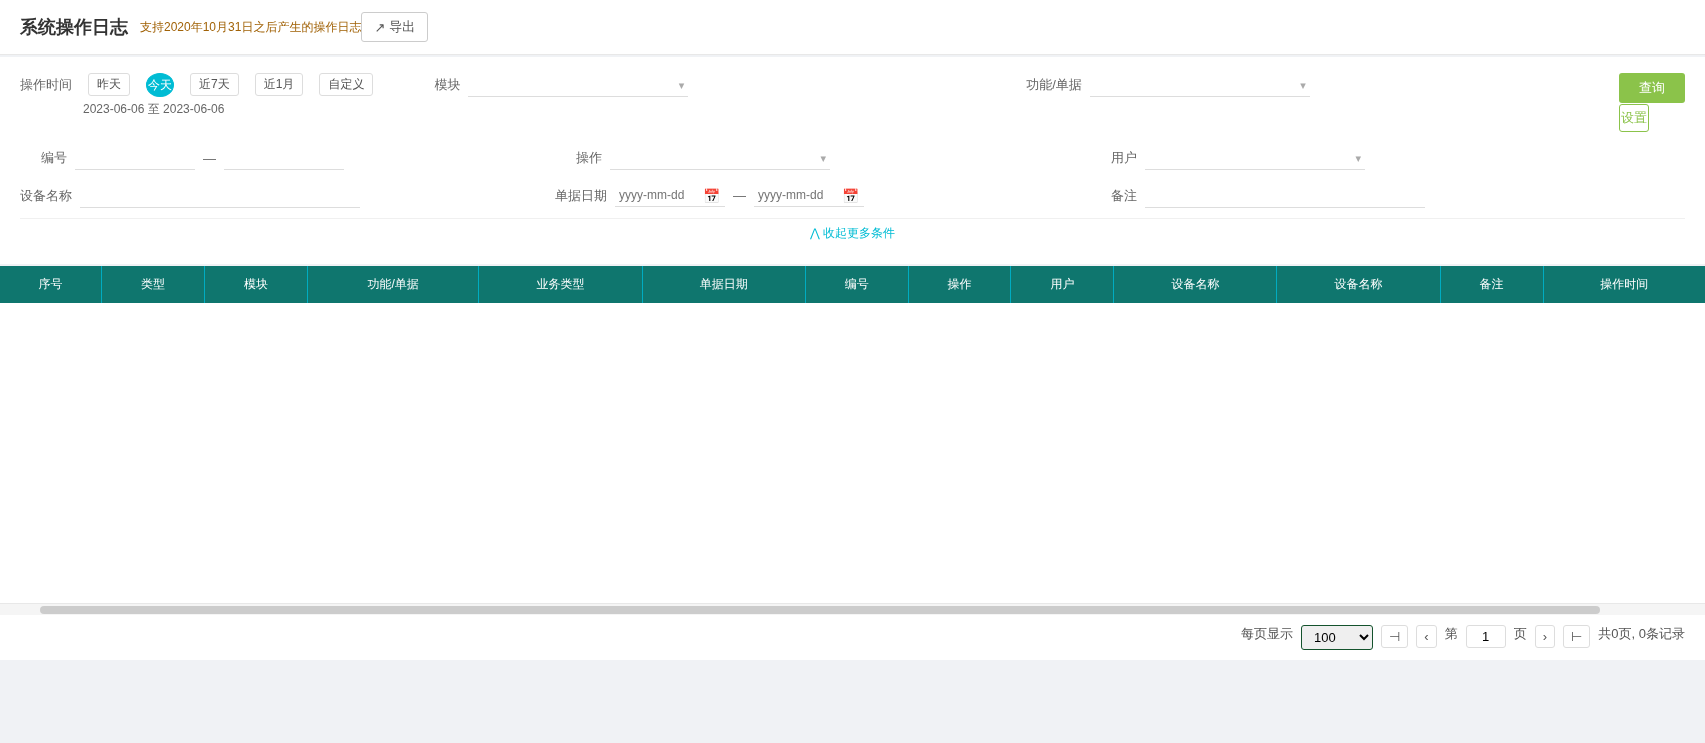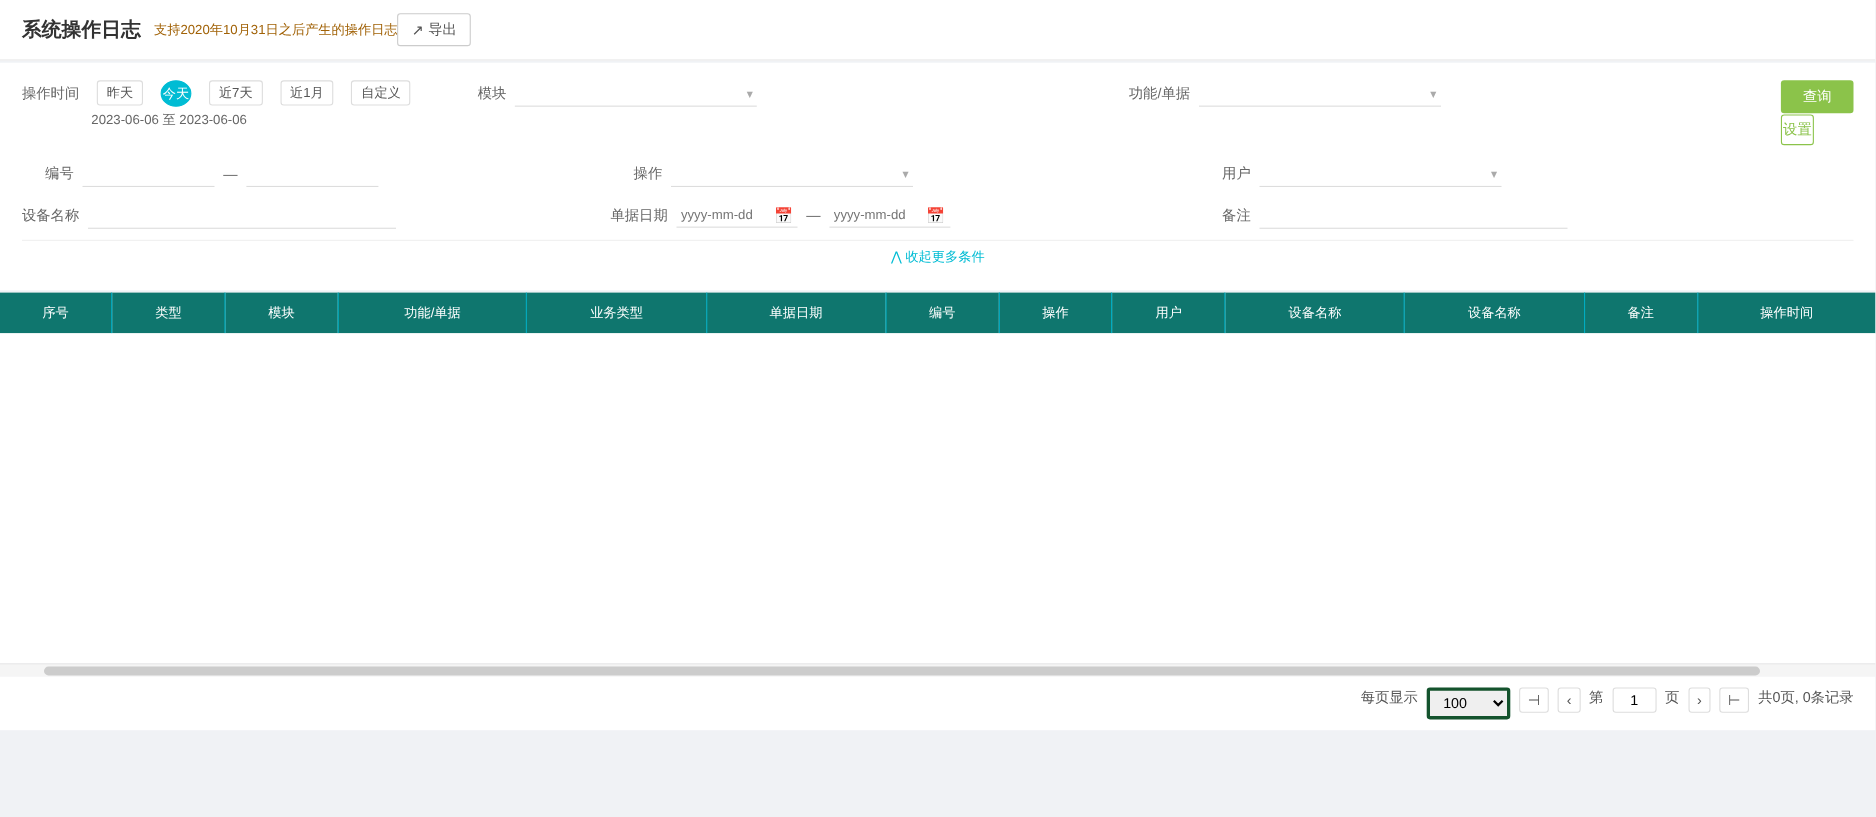"100" .page-size-select { border: 3px solid #14532d -> 1px solid #14532d }
